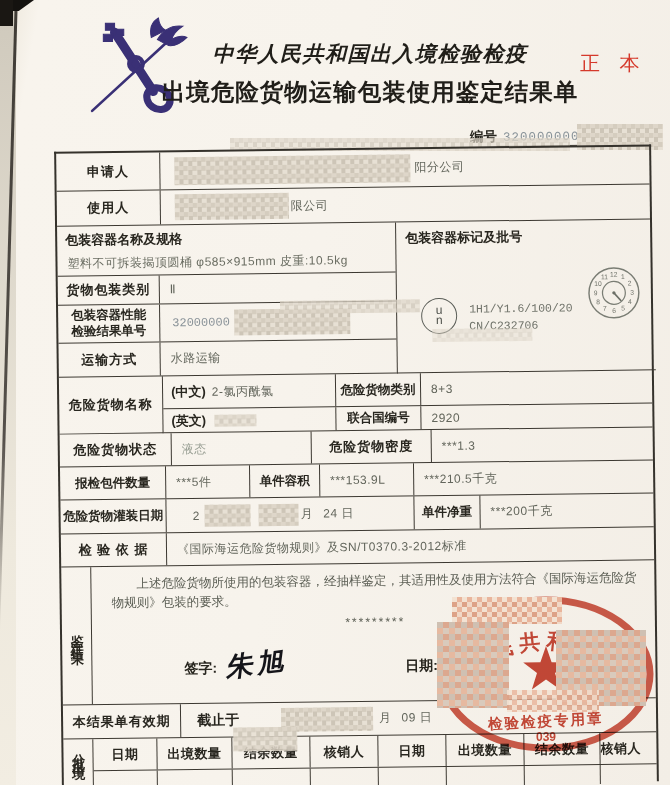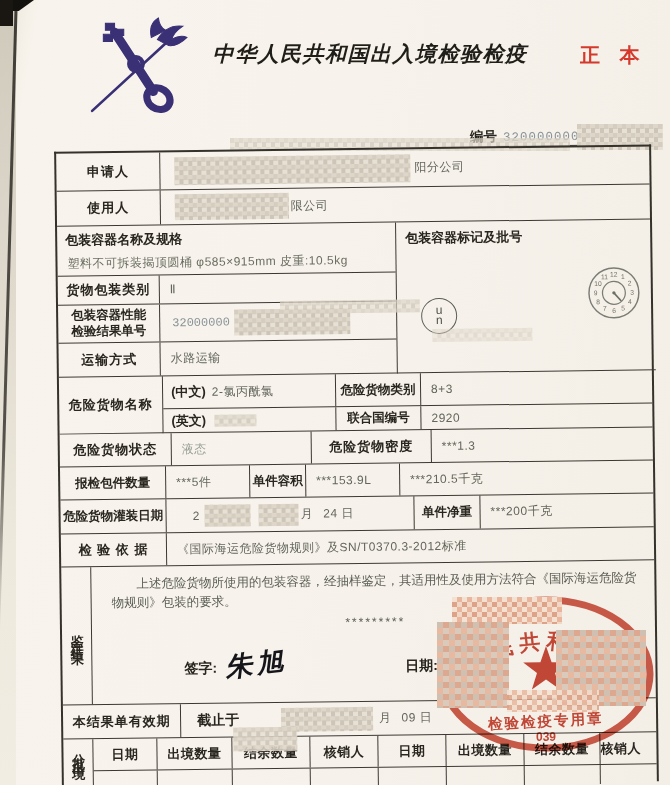"正 本" .copy-type { font-weight: 700 -> 400; top: 42px -> 50px }
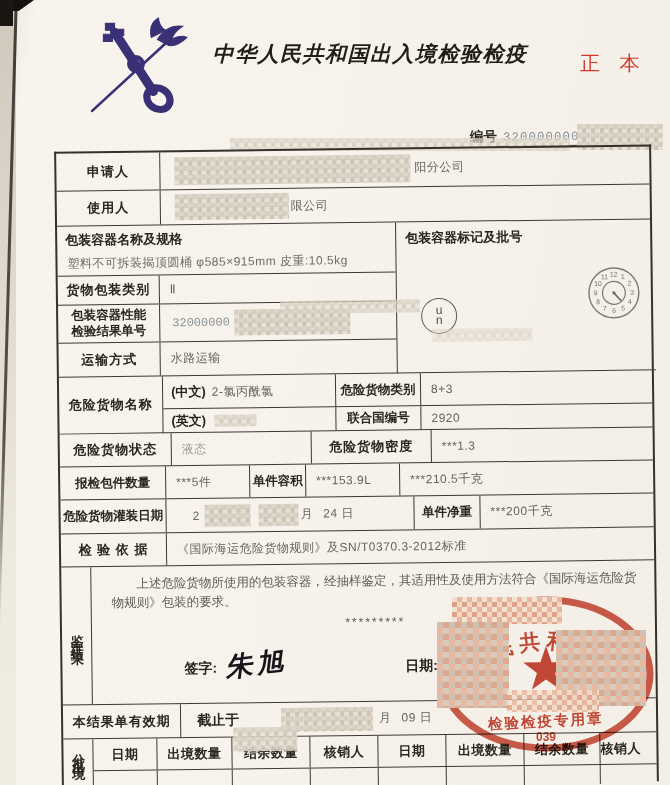"出境危险货物运输包装使用鉴定结果单" div.title2 { html: none -> <div>出境危险货物运输包装使用鉴定结果单</div> }
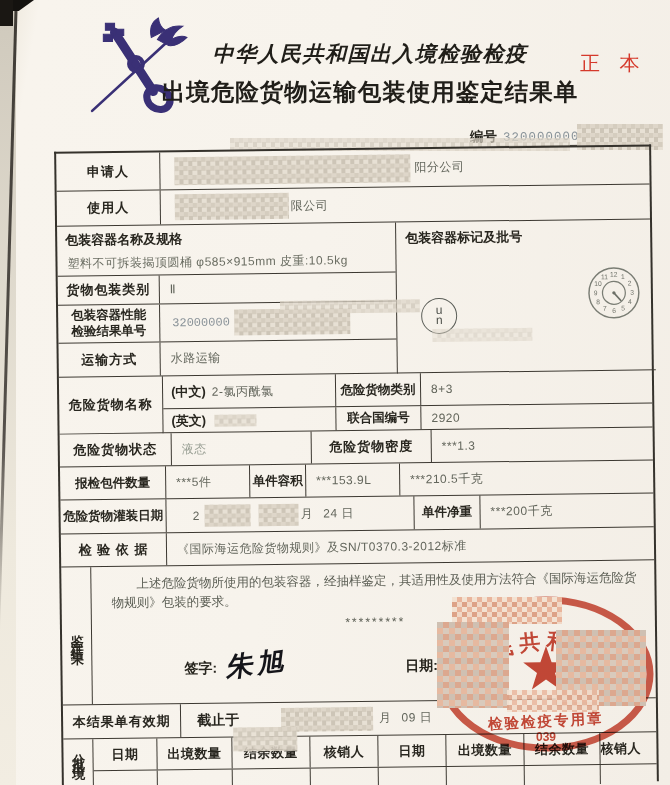"1H1/Y1.6/100/20" div.mark-codes { html: none -> <div> <div>1H1/Y1.6/100/20</div> <div>CN/C232706</div> </div> }
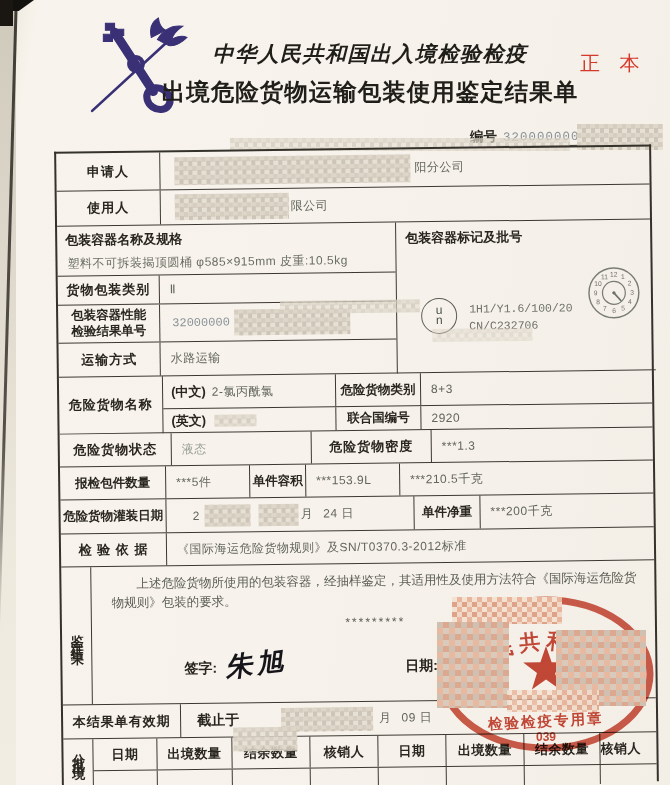"单件容积" div.tcell { width: 56px -> 70px }
